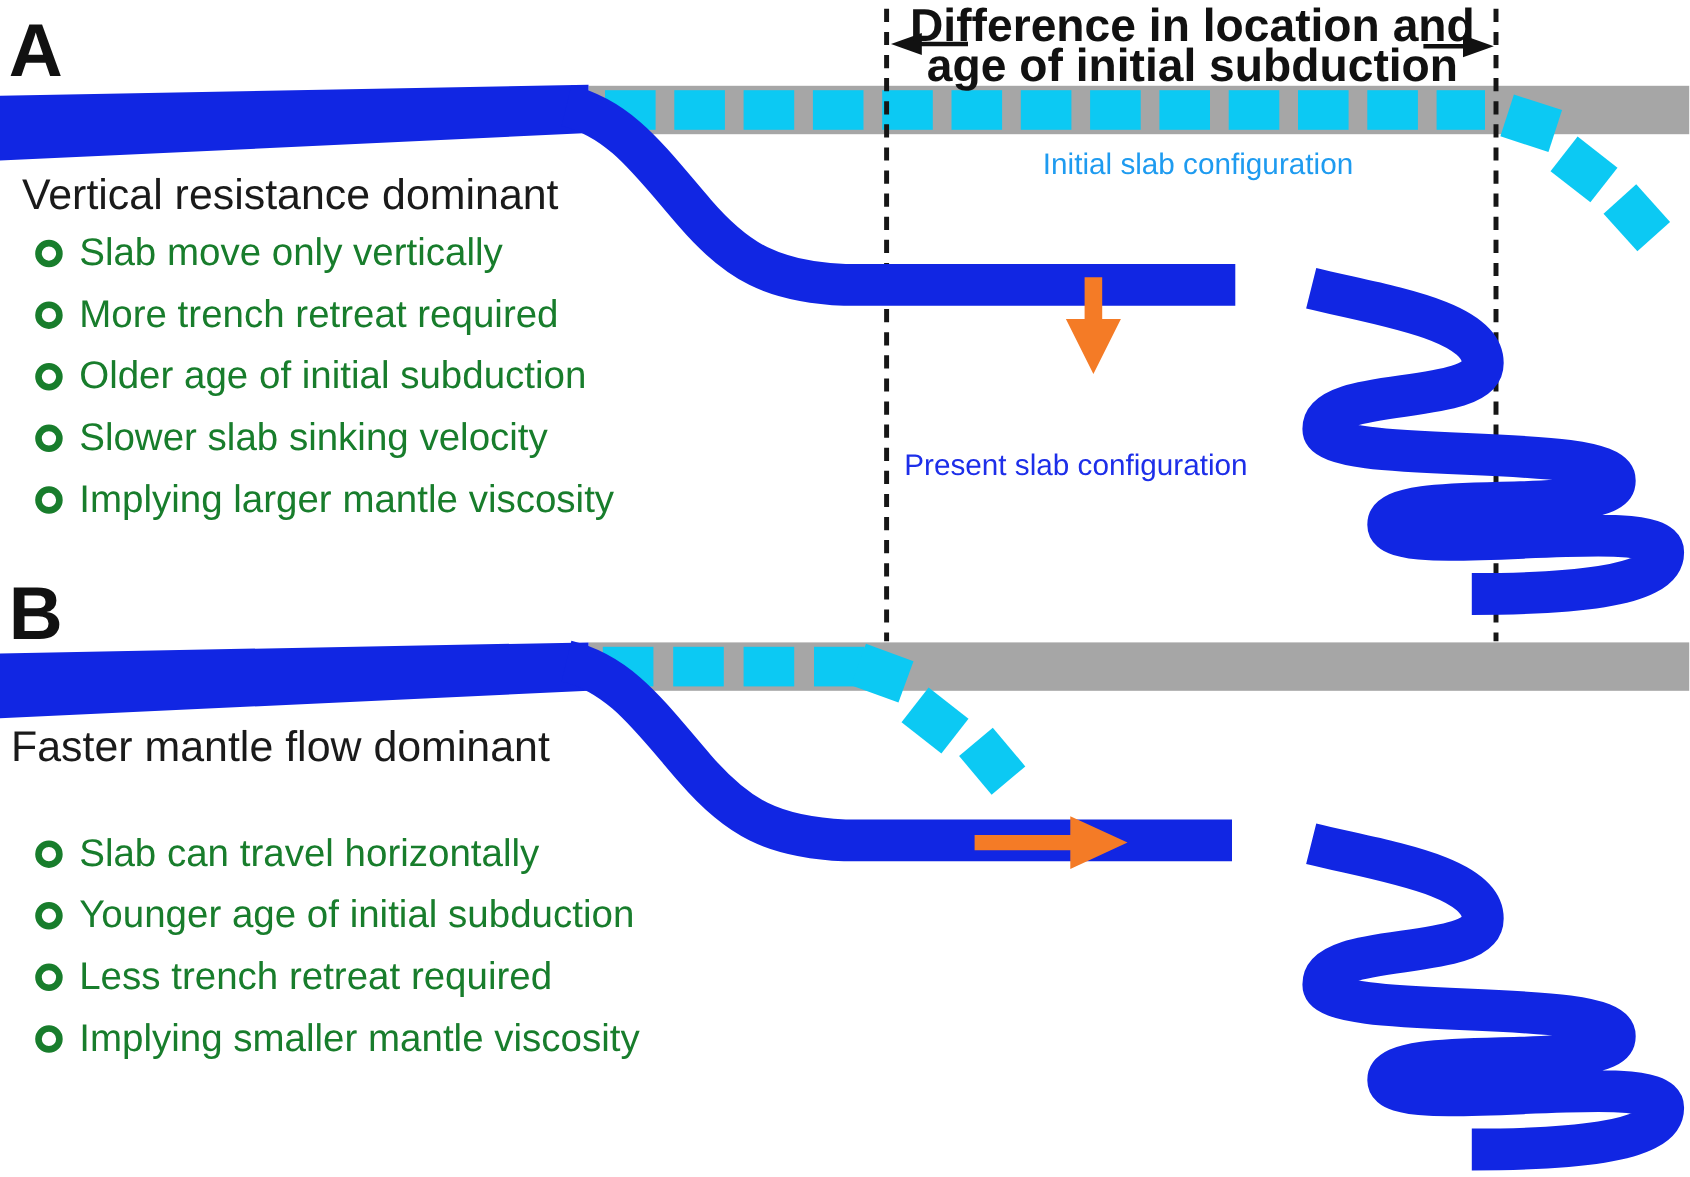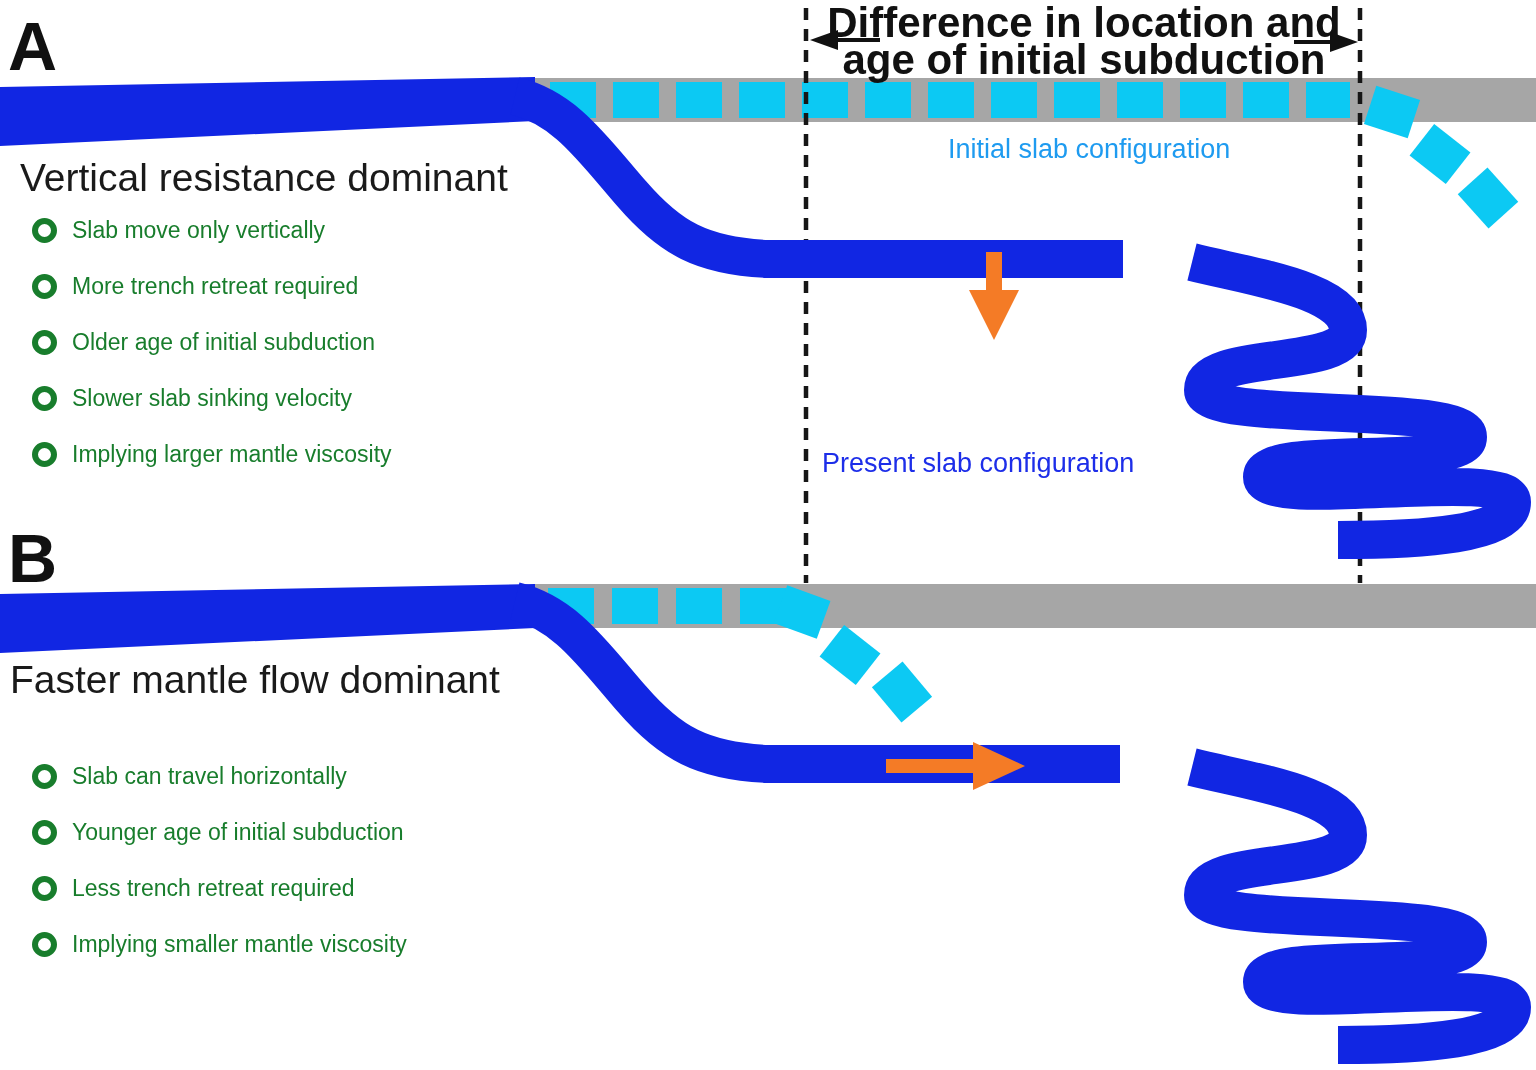"Slab move only vertically" .bullet-text { font-size: 23px -> 35px }
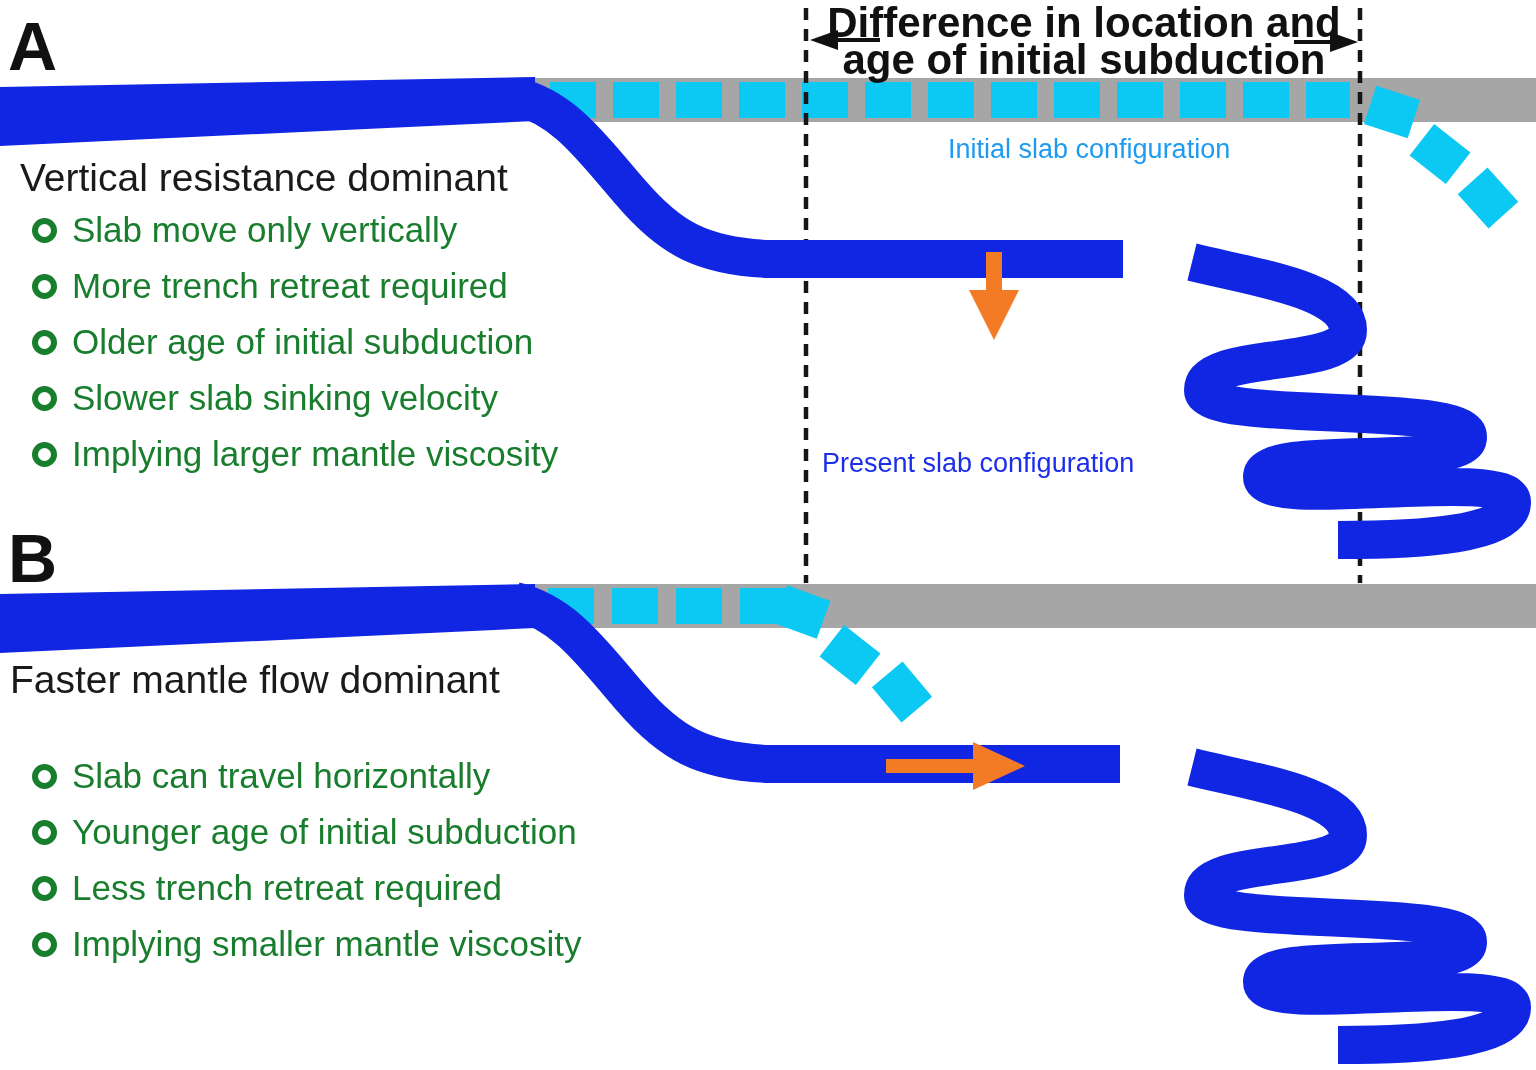"Present slab configuration" div.abs { margin-top: 40px -> none }
